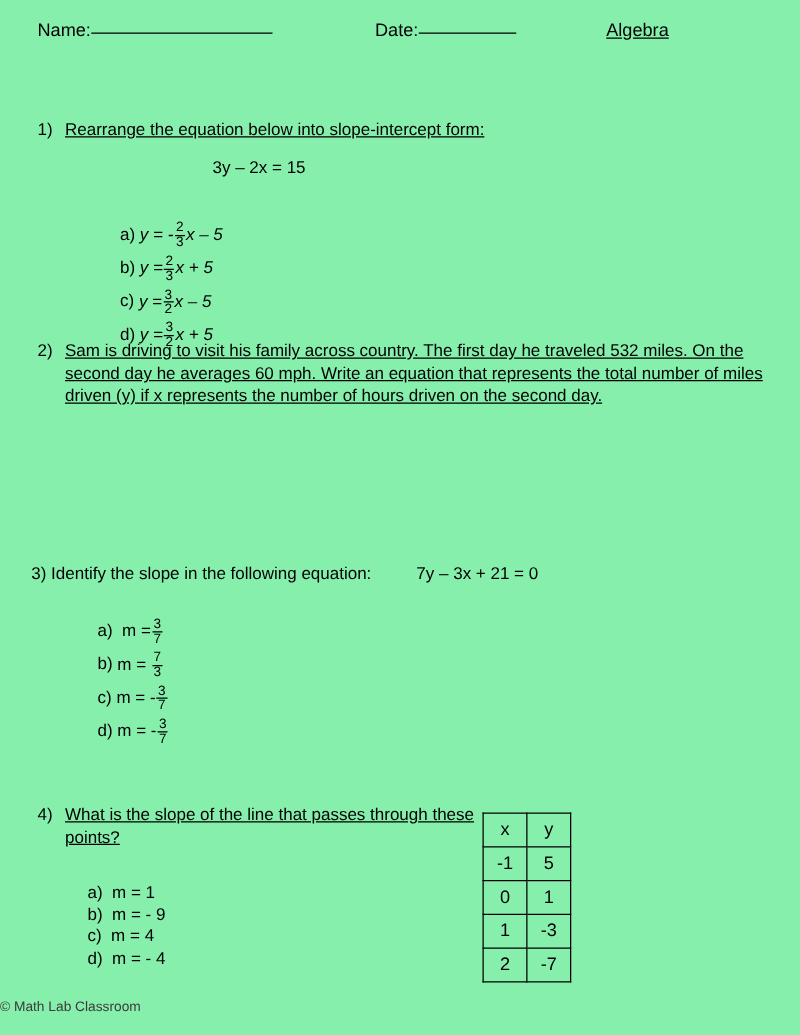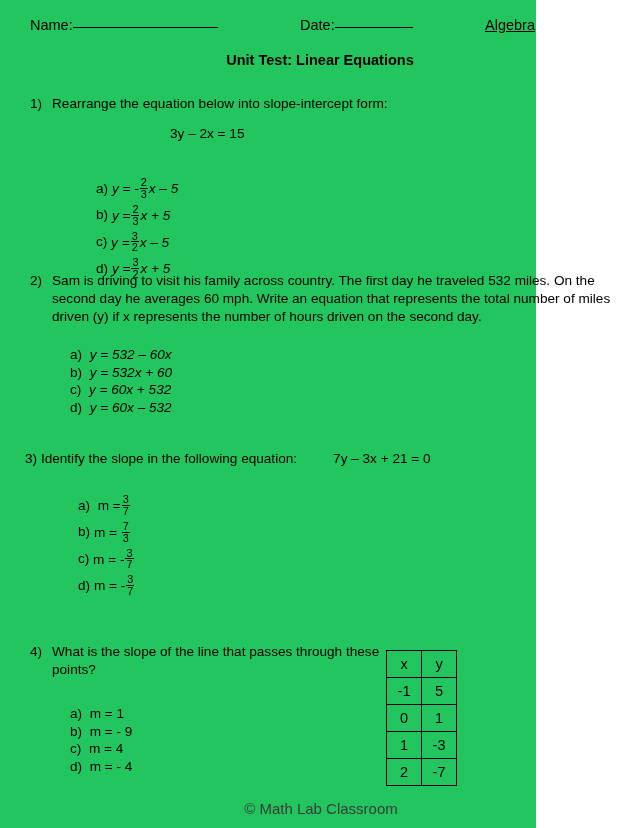"Name:" .page { background: #22c55e -> #86efac; width: 536px -> 640px }
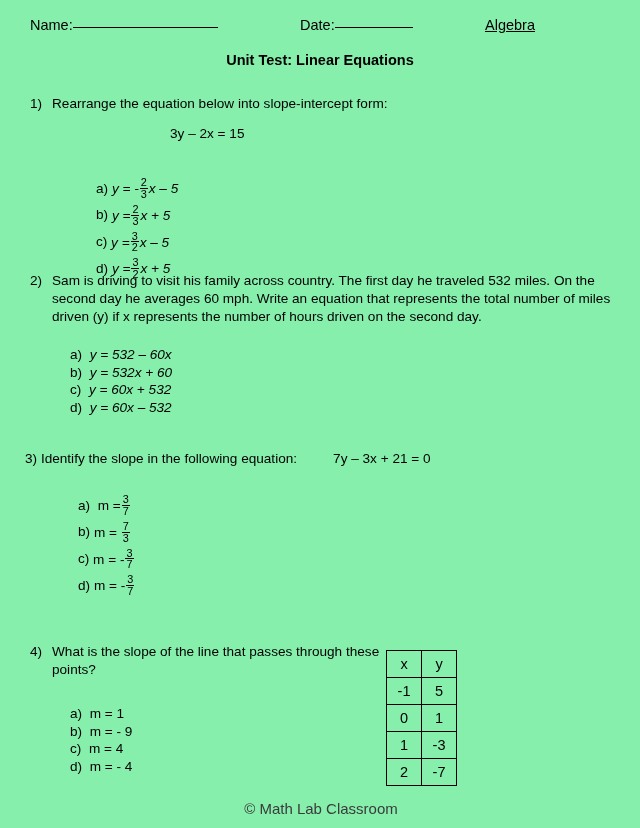"Unit Test: Linear Equations" div.title { html: <div>Unit Test: Linear Equations</div> -> none }
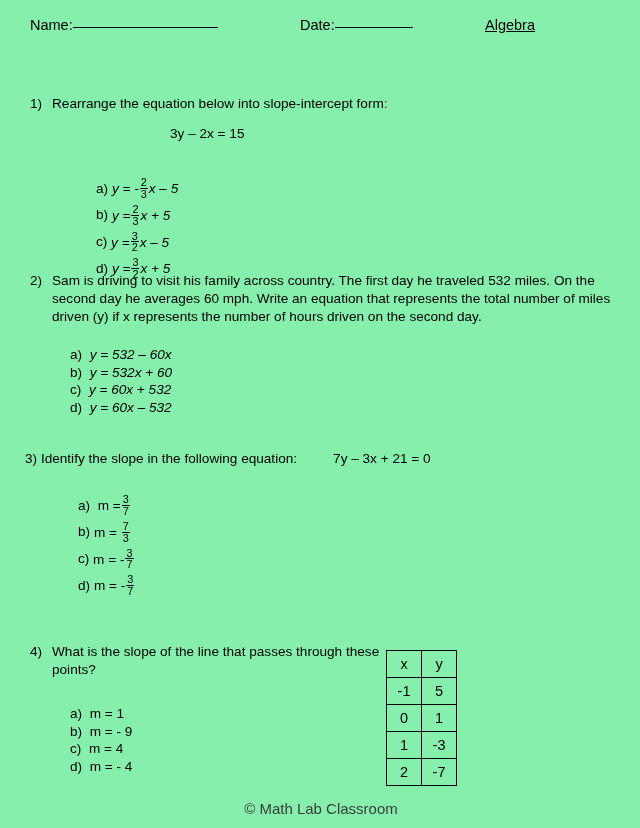"Rearrange the equation below into" .q-text { text-decoration: none -> underline }
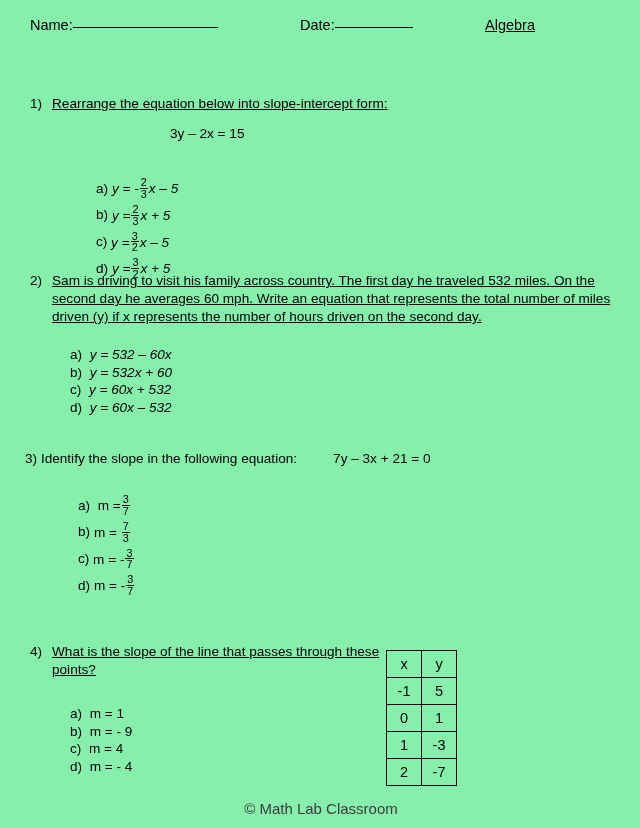"a) y = 532 –" ul.choices { html: <ul> <li><span>a)</span>&nbsp; <span>y = 532 – 60x</span></li> <li><span>b)</span>&nbsp; <span>y = 532x + 60</span></li> <li><span>c)</span>&nbsp; <span>y = 60x + 532</span></li> <li><span>d)</span>&nbsp; <span>y = 60x – 532</span></li> </ul> -> none }
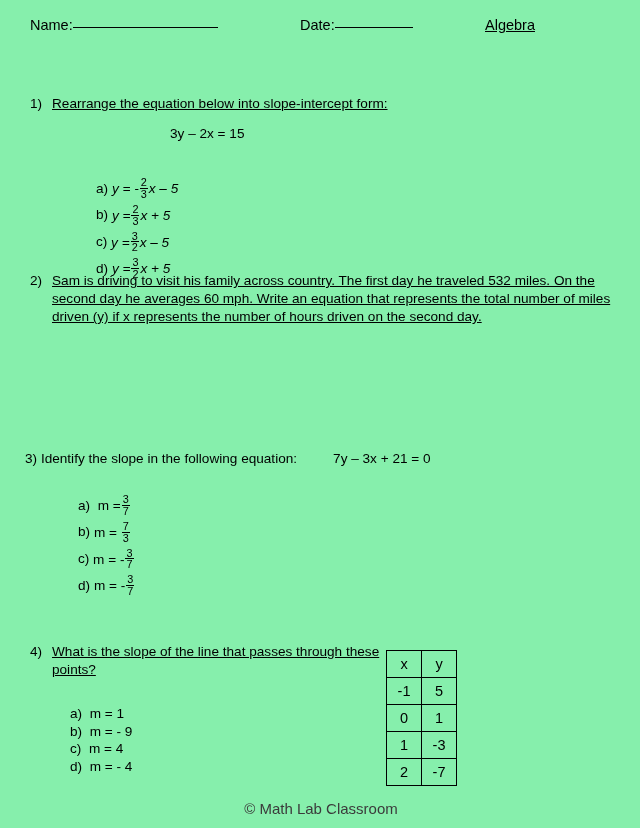"© Math Lab Classroom" .footer { font-size: 15px -> 11px; left: 15px -> 0; text-align: center -> left }
